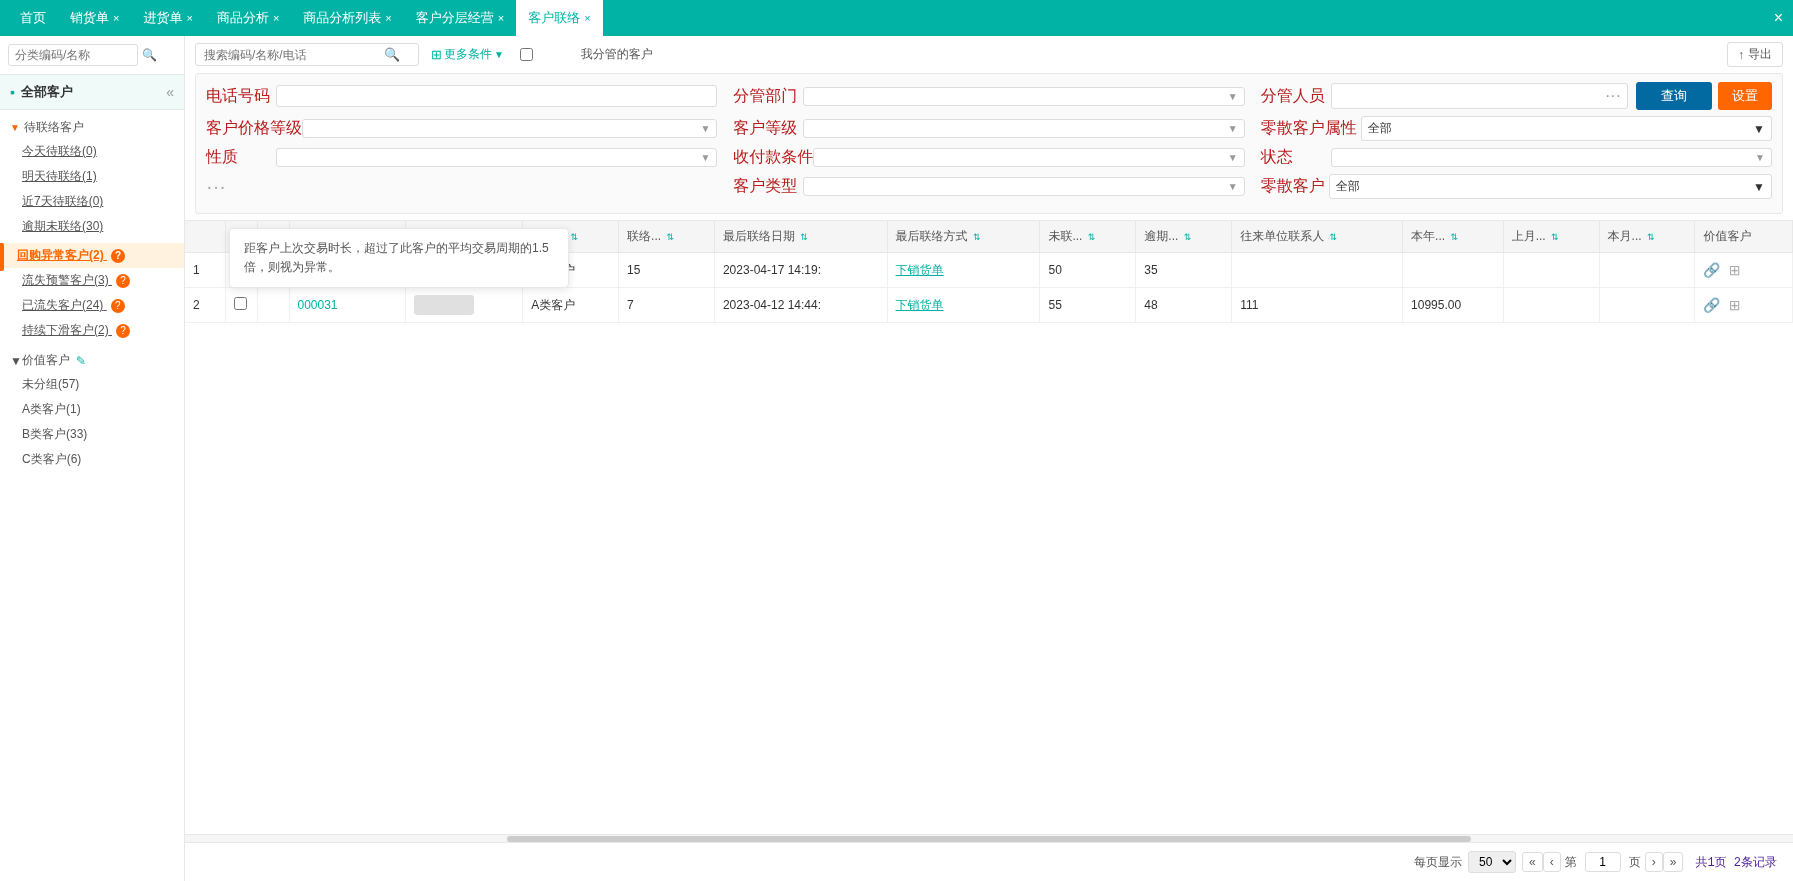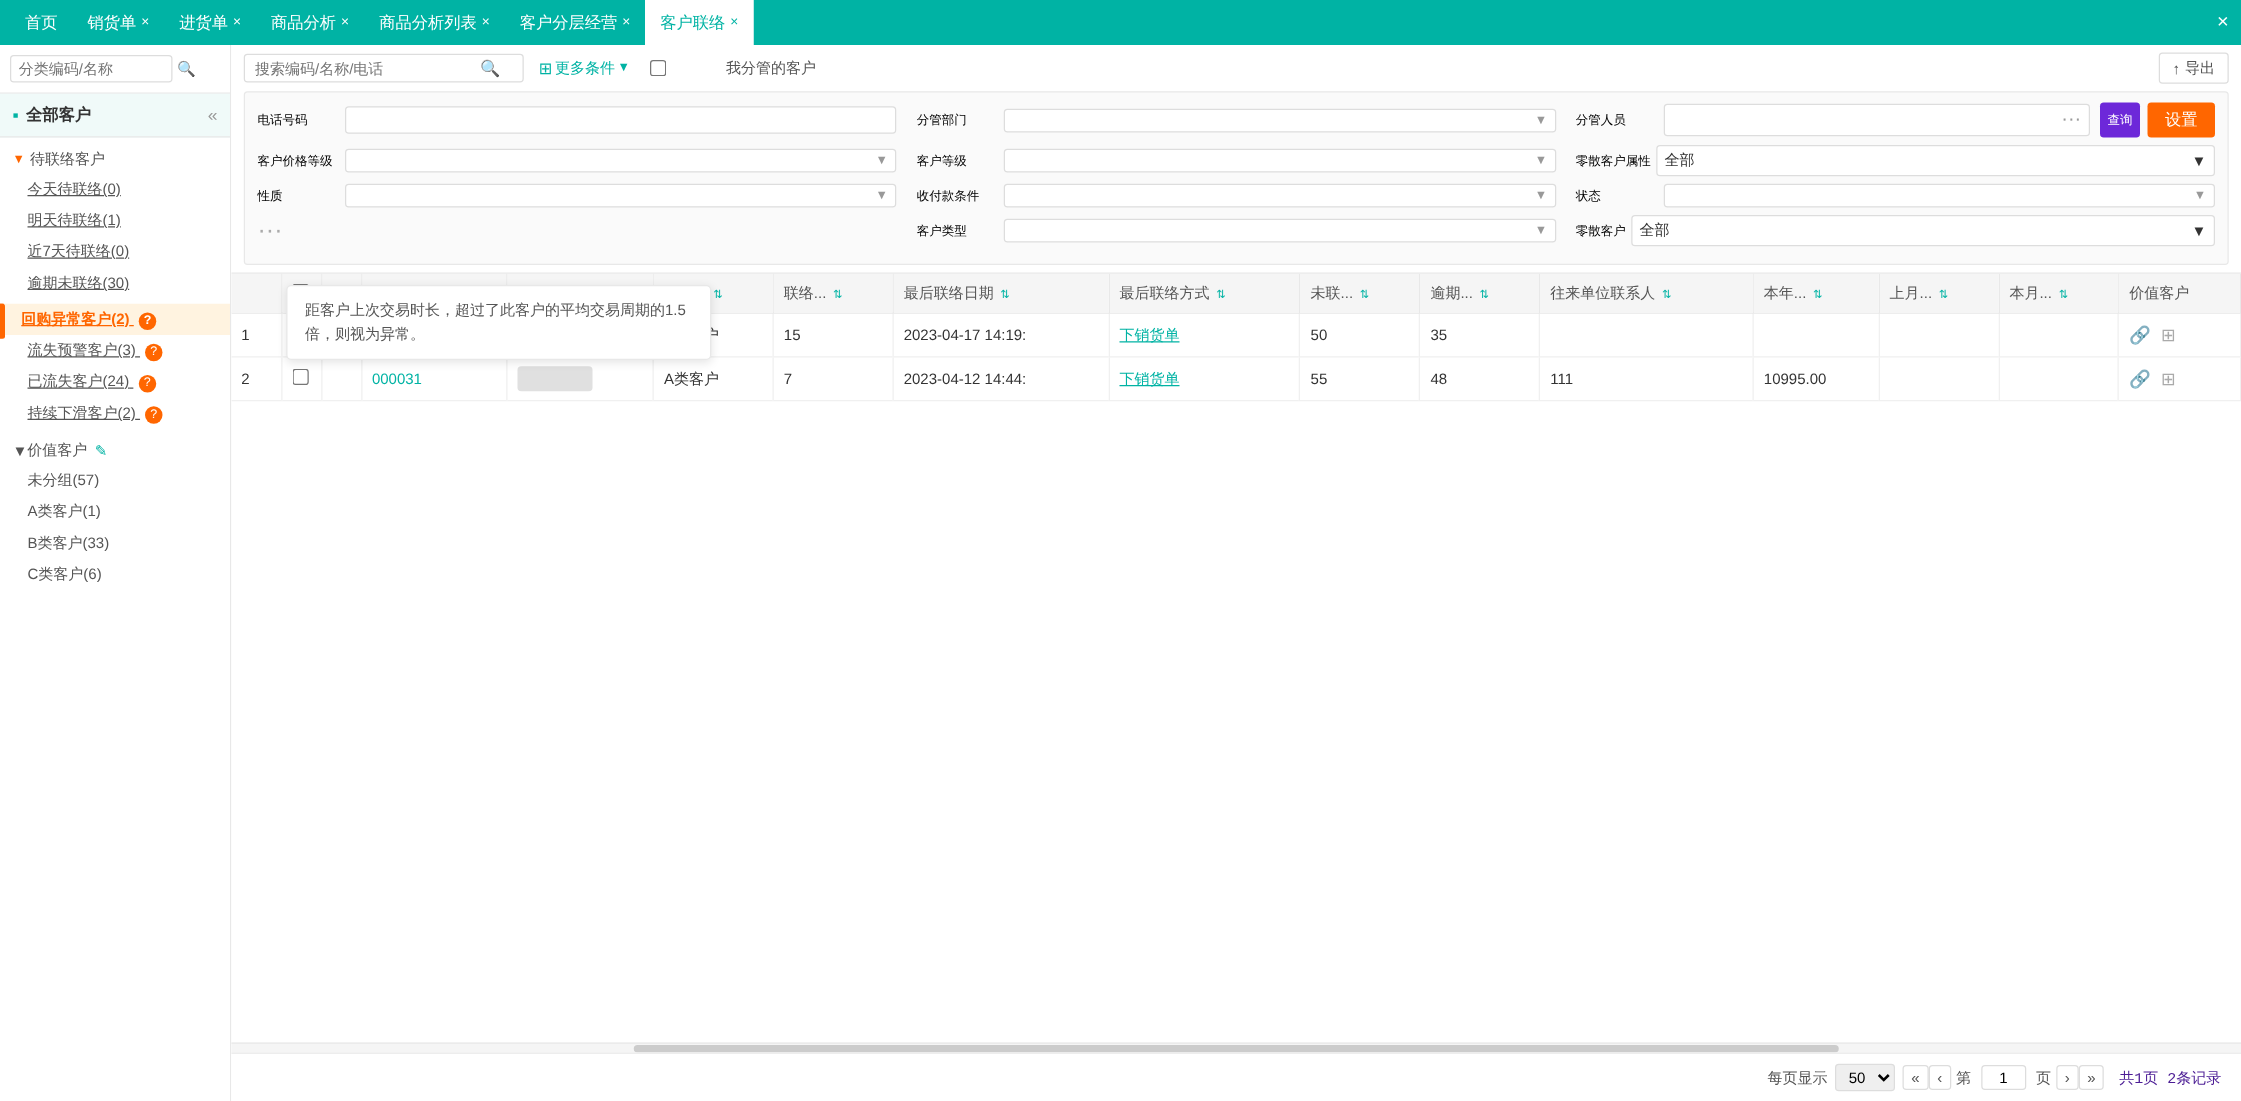"电话号码" .filter-label { color: #000000 -> #b91c1c; font-size: 10px -> 16px }
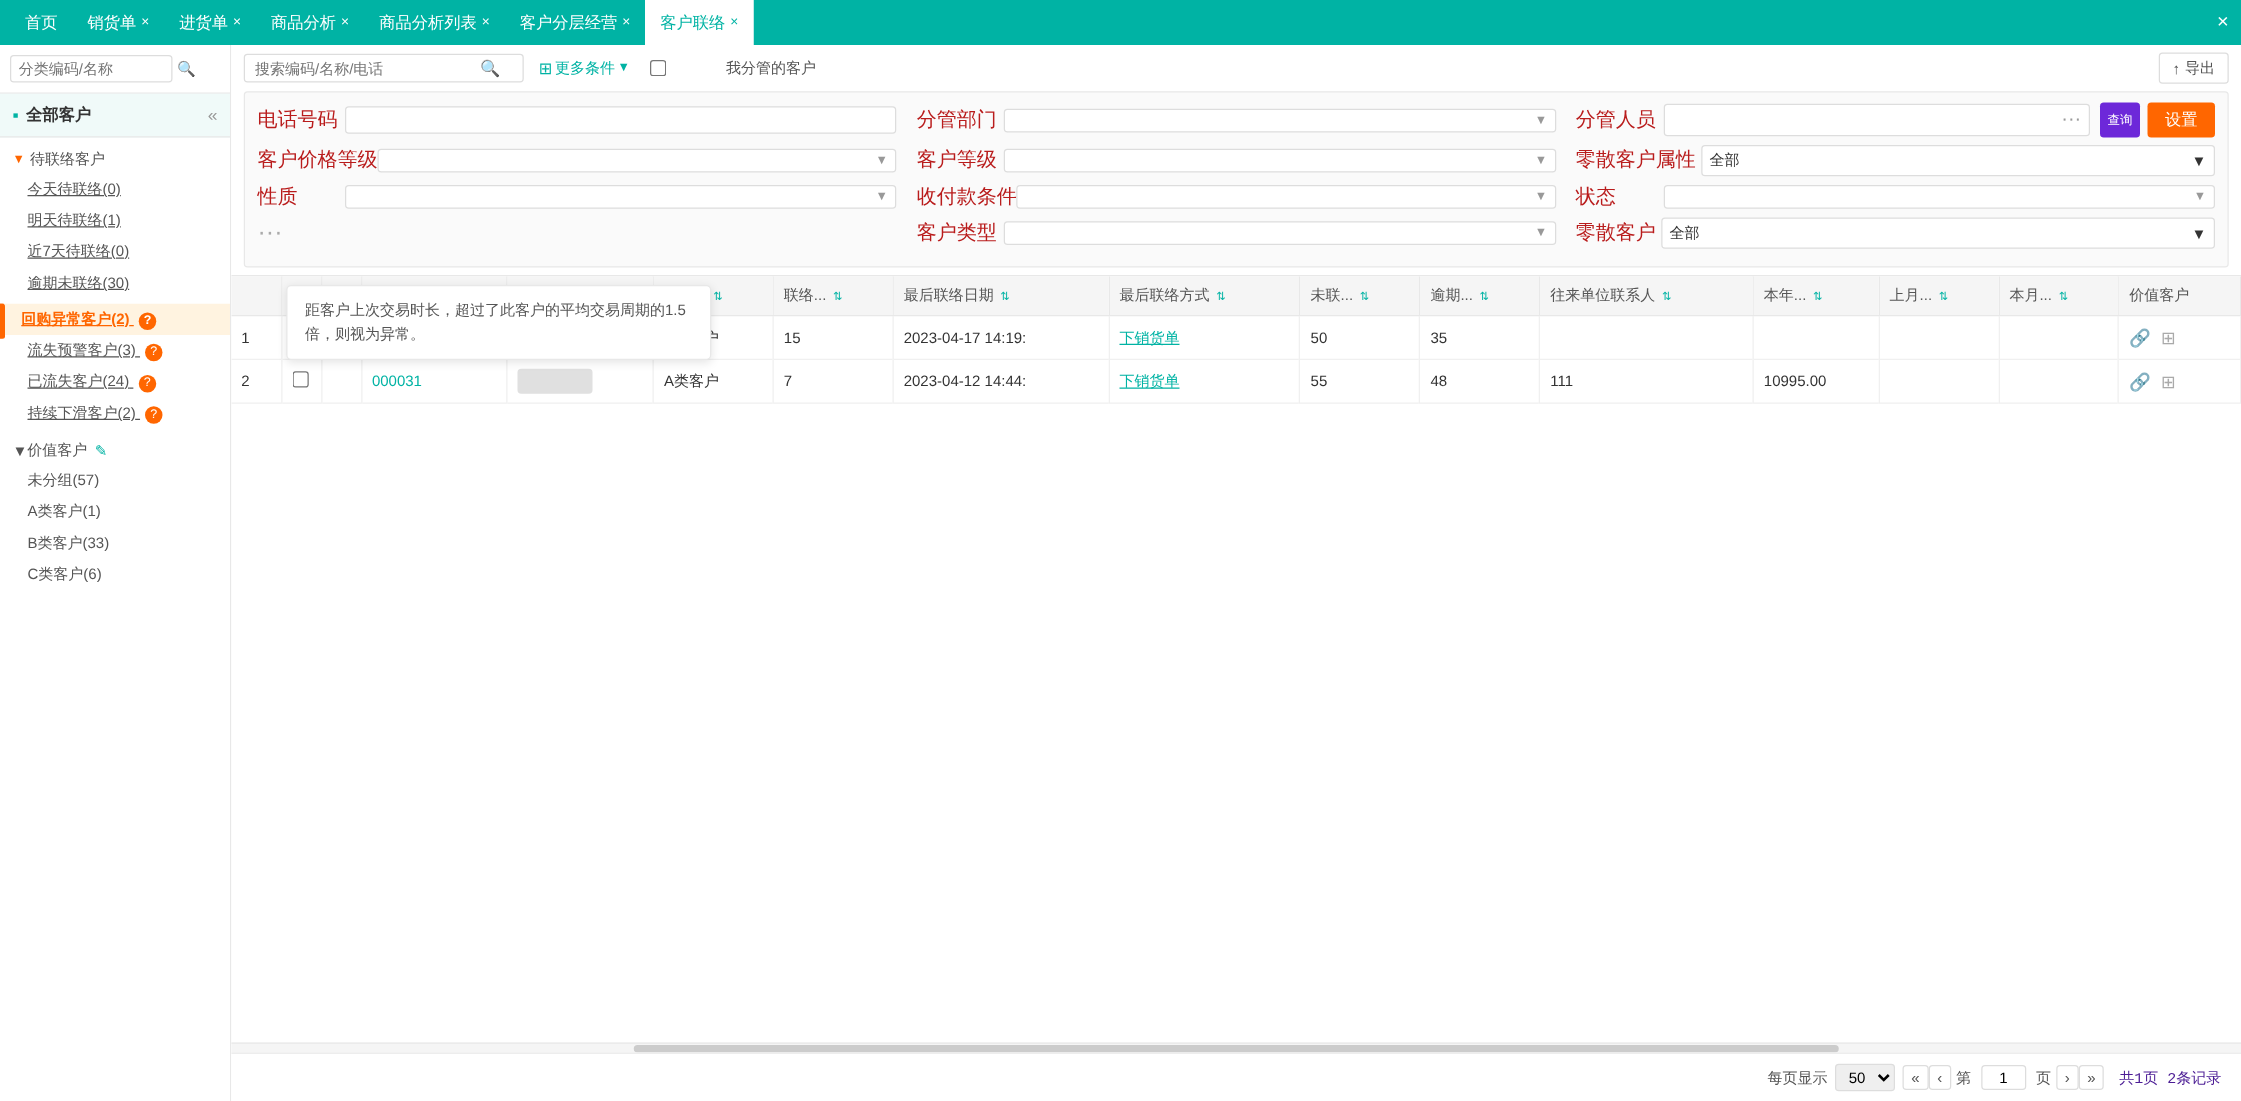"查询" .btn-query { background: #6d28d9 -> #0369a1; font-size: 10px -> 13px; padding: 5px 6px -> 5px 25px }
